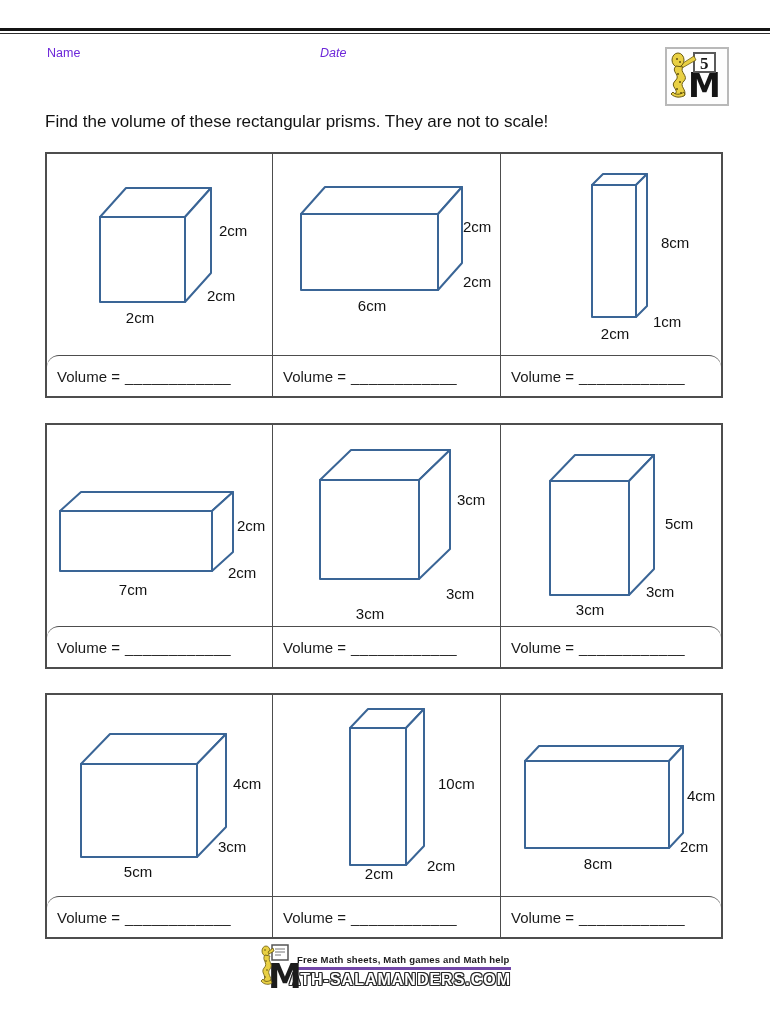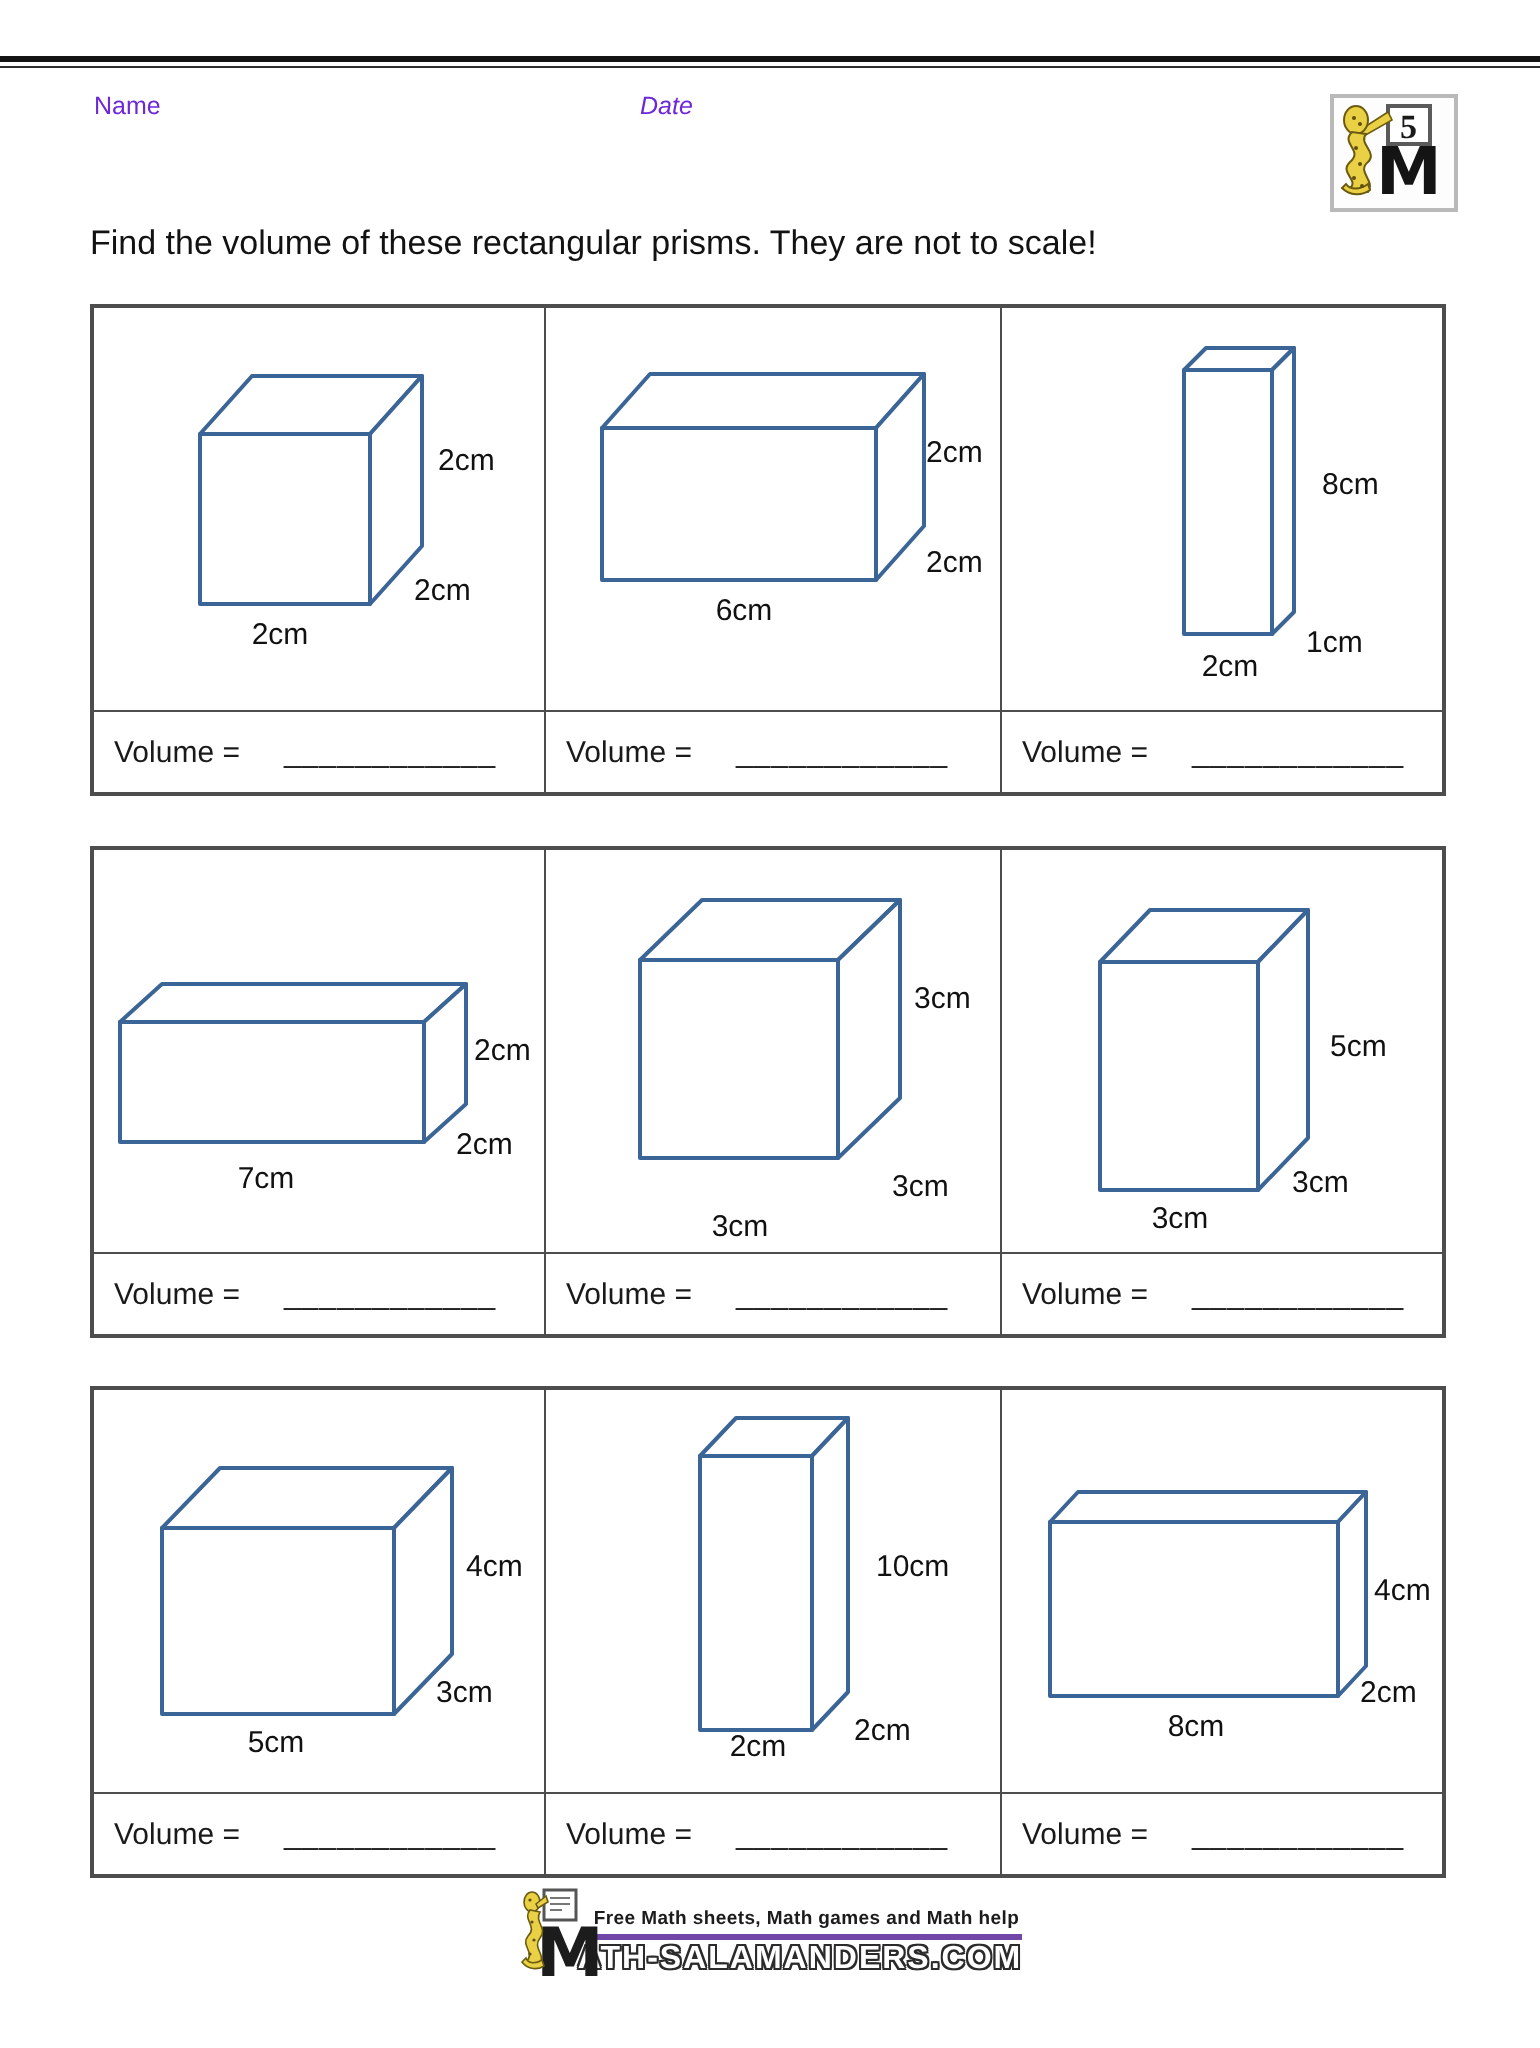"Volume =" .vrow { border-radius: none -> 12px }
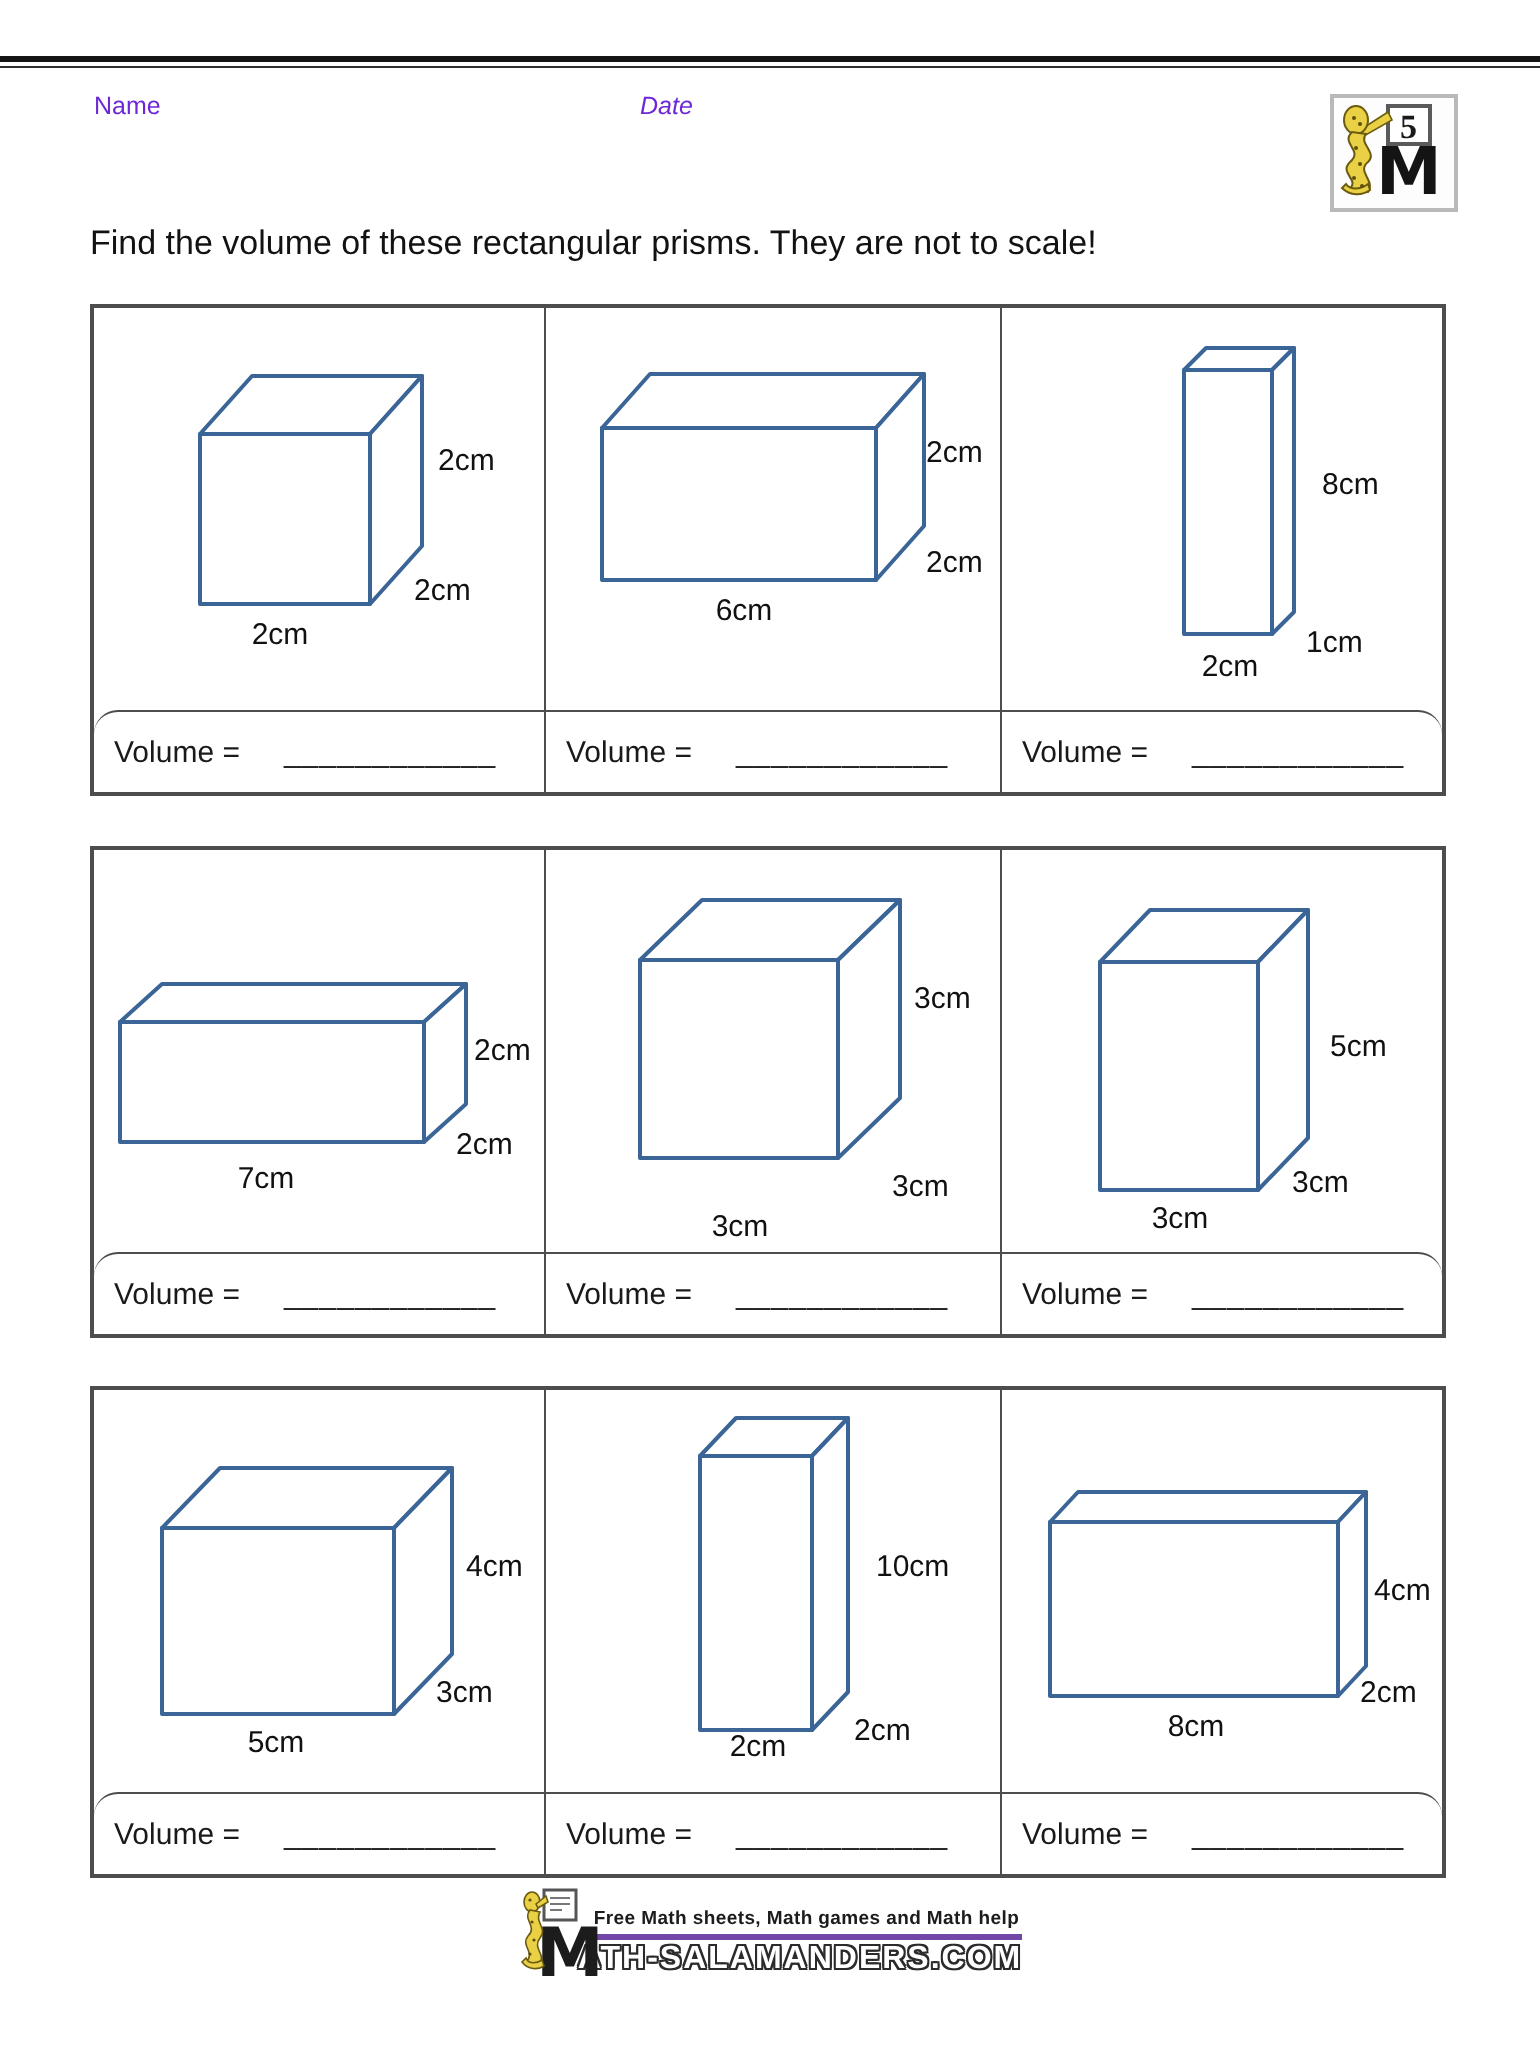"____________" .vcell .blank { margin-left: 22px -> 5px }
